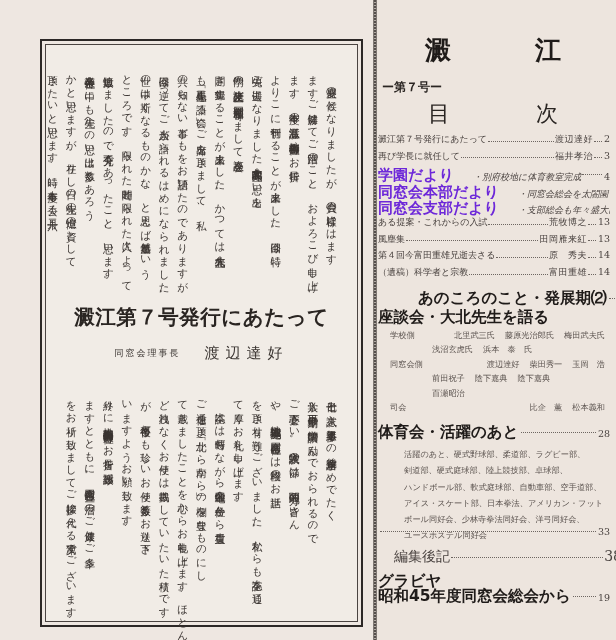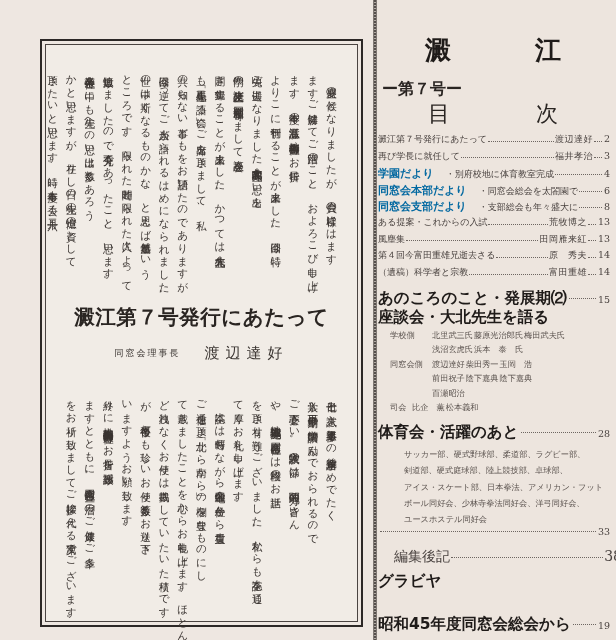"ー第７号ー" .issue-no { font-size: 16px -> 12px }
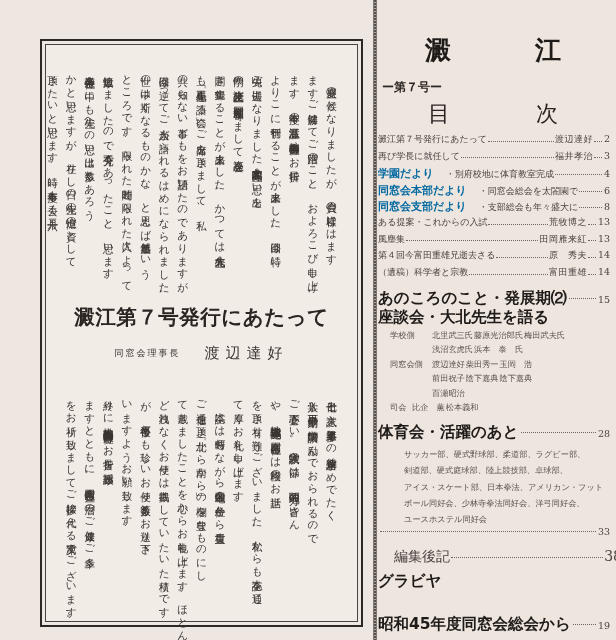"学園だより" .toc-row .lead { color: #0369a1 -> #6d28d9; font-size: 11px -> 15px }
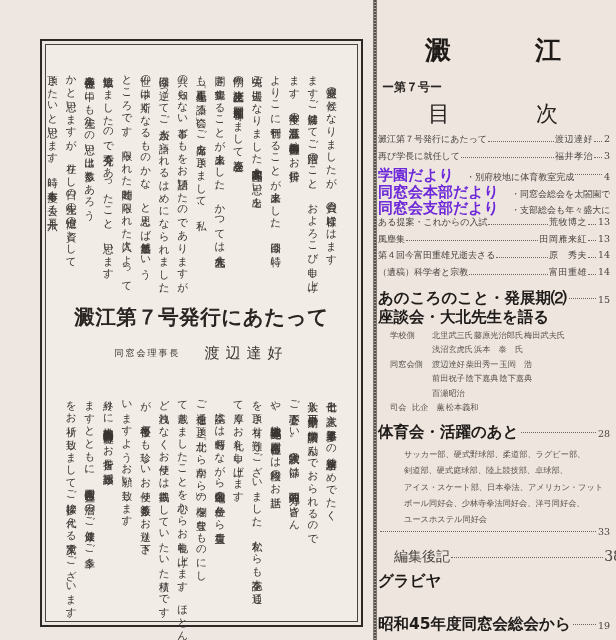"・別府校地に体育教室完成" .toc-row .sub { font-style: none -> italic; margin-left: 12px -> 19px }
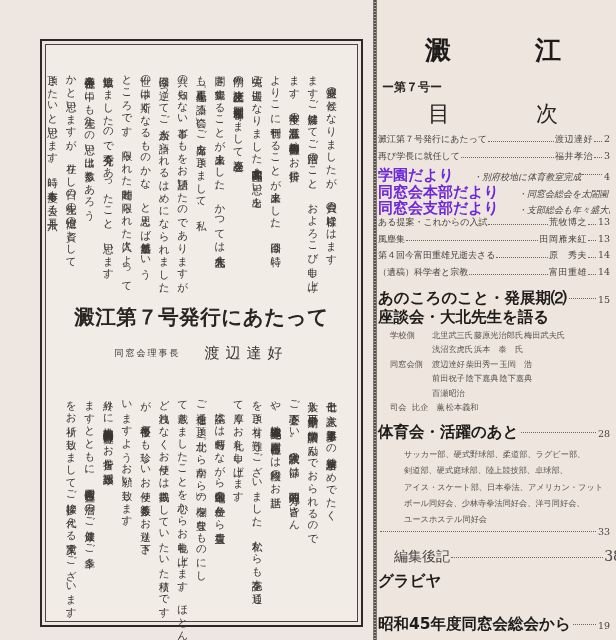"あのころのこと・発展期⑵" div.section { padding-left: none -> 40px }
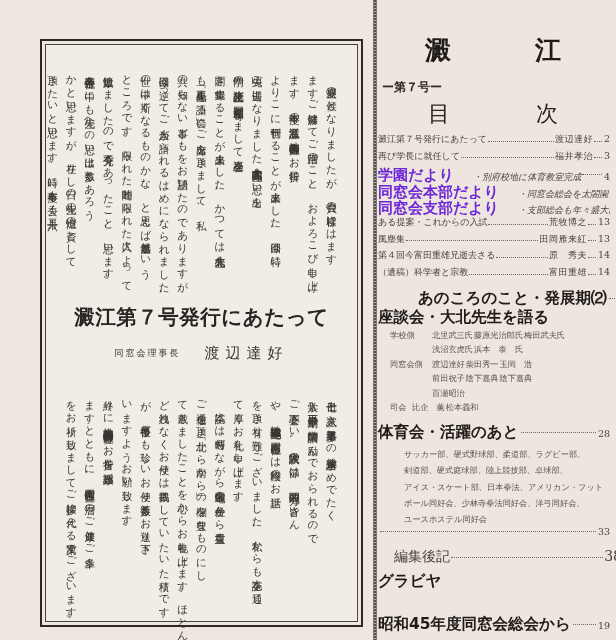"学校側" .p-row { justify-content: none -> space-between }
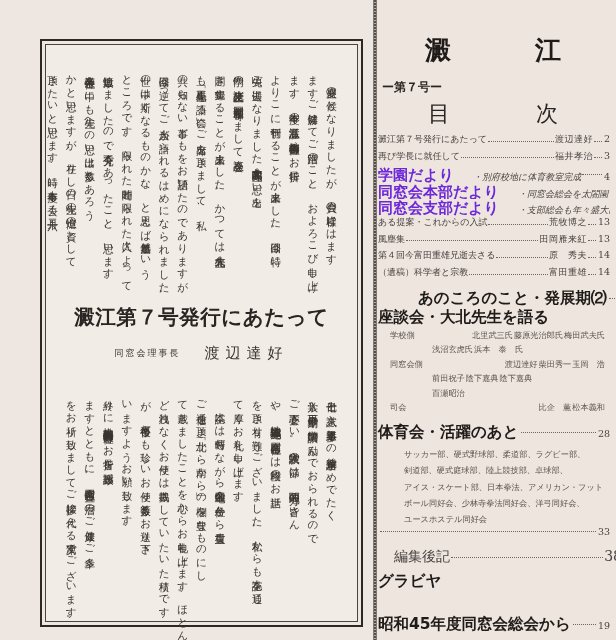"北里武三氏" .p-names { gap: 1px -> 10px }
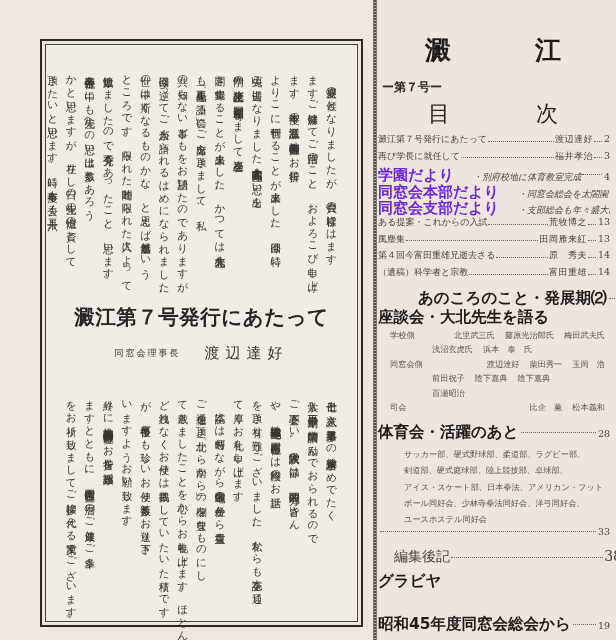"サッカー部、硬式野球部、柔道部、ラグビー部、" span.line { text: サッカー部 -> 活躍のあと }
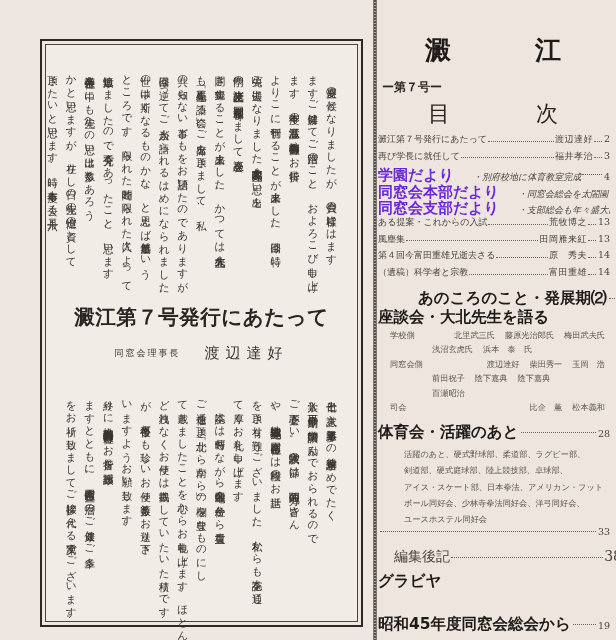"ハンドボール部、軟式庭球部、自動車部、空手道部、" span.line { html: none -> <span>ハンドボール部、軟式庭球部、自動車部、空手道部、</span> }
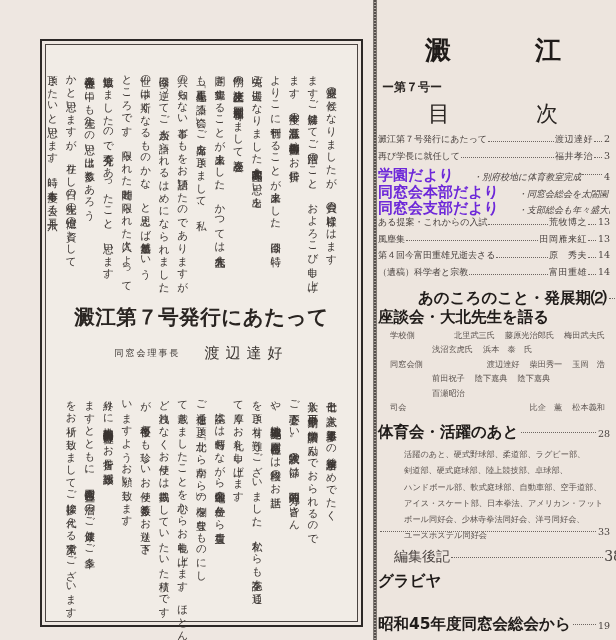"昭和45年度同窓会総会から" div.section { margin-top: 28px -> none }
